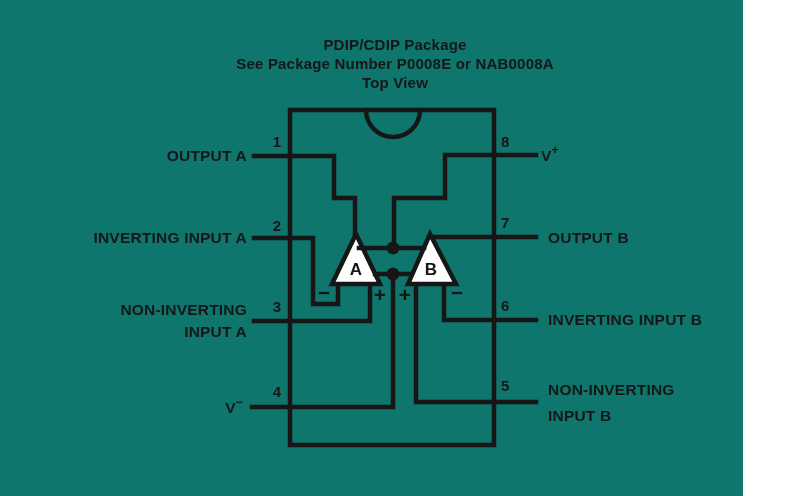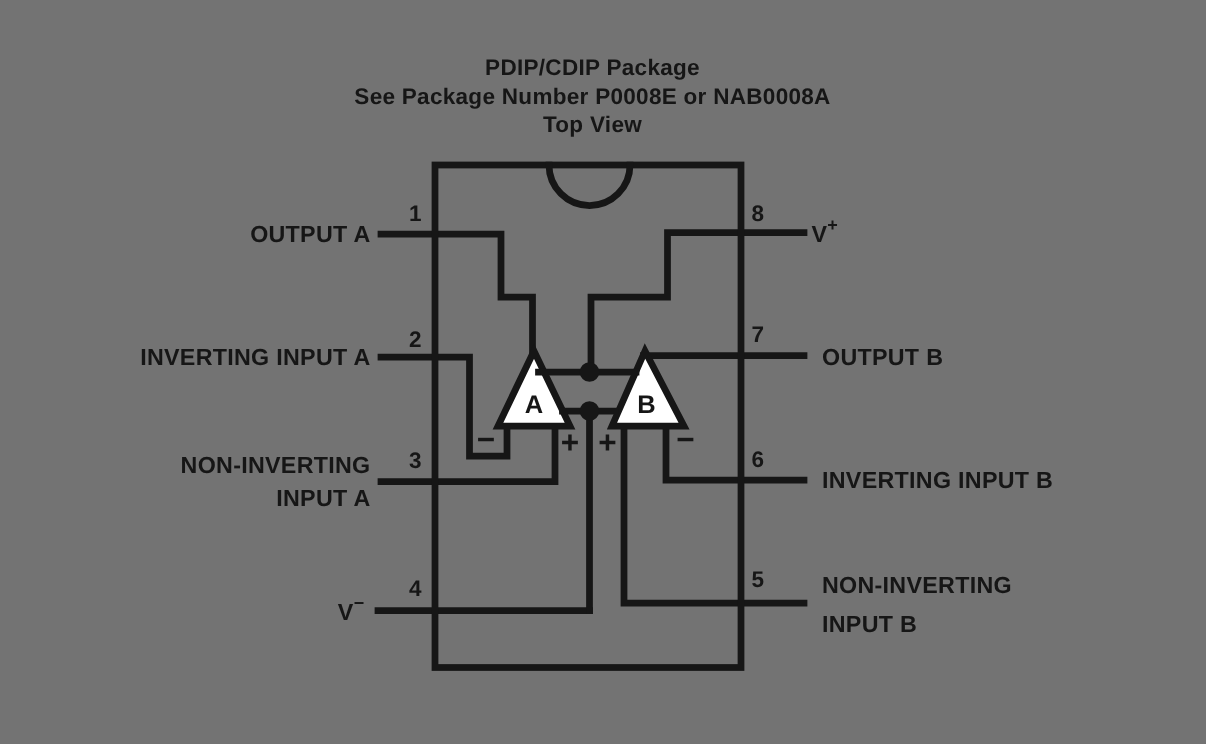"PDIP/CDIP Package" .stage { background: #737373 -> #0f766e; width: 804px -> 743px }
